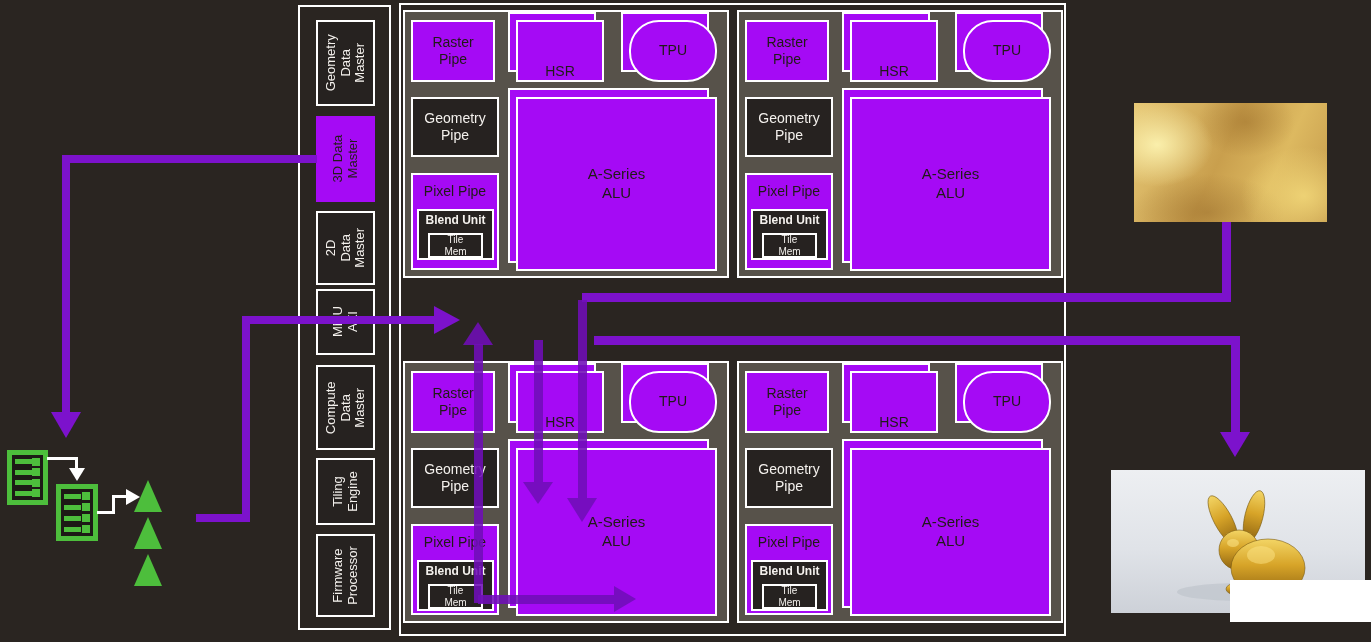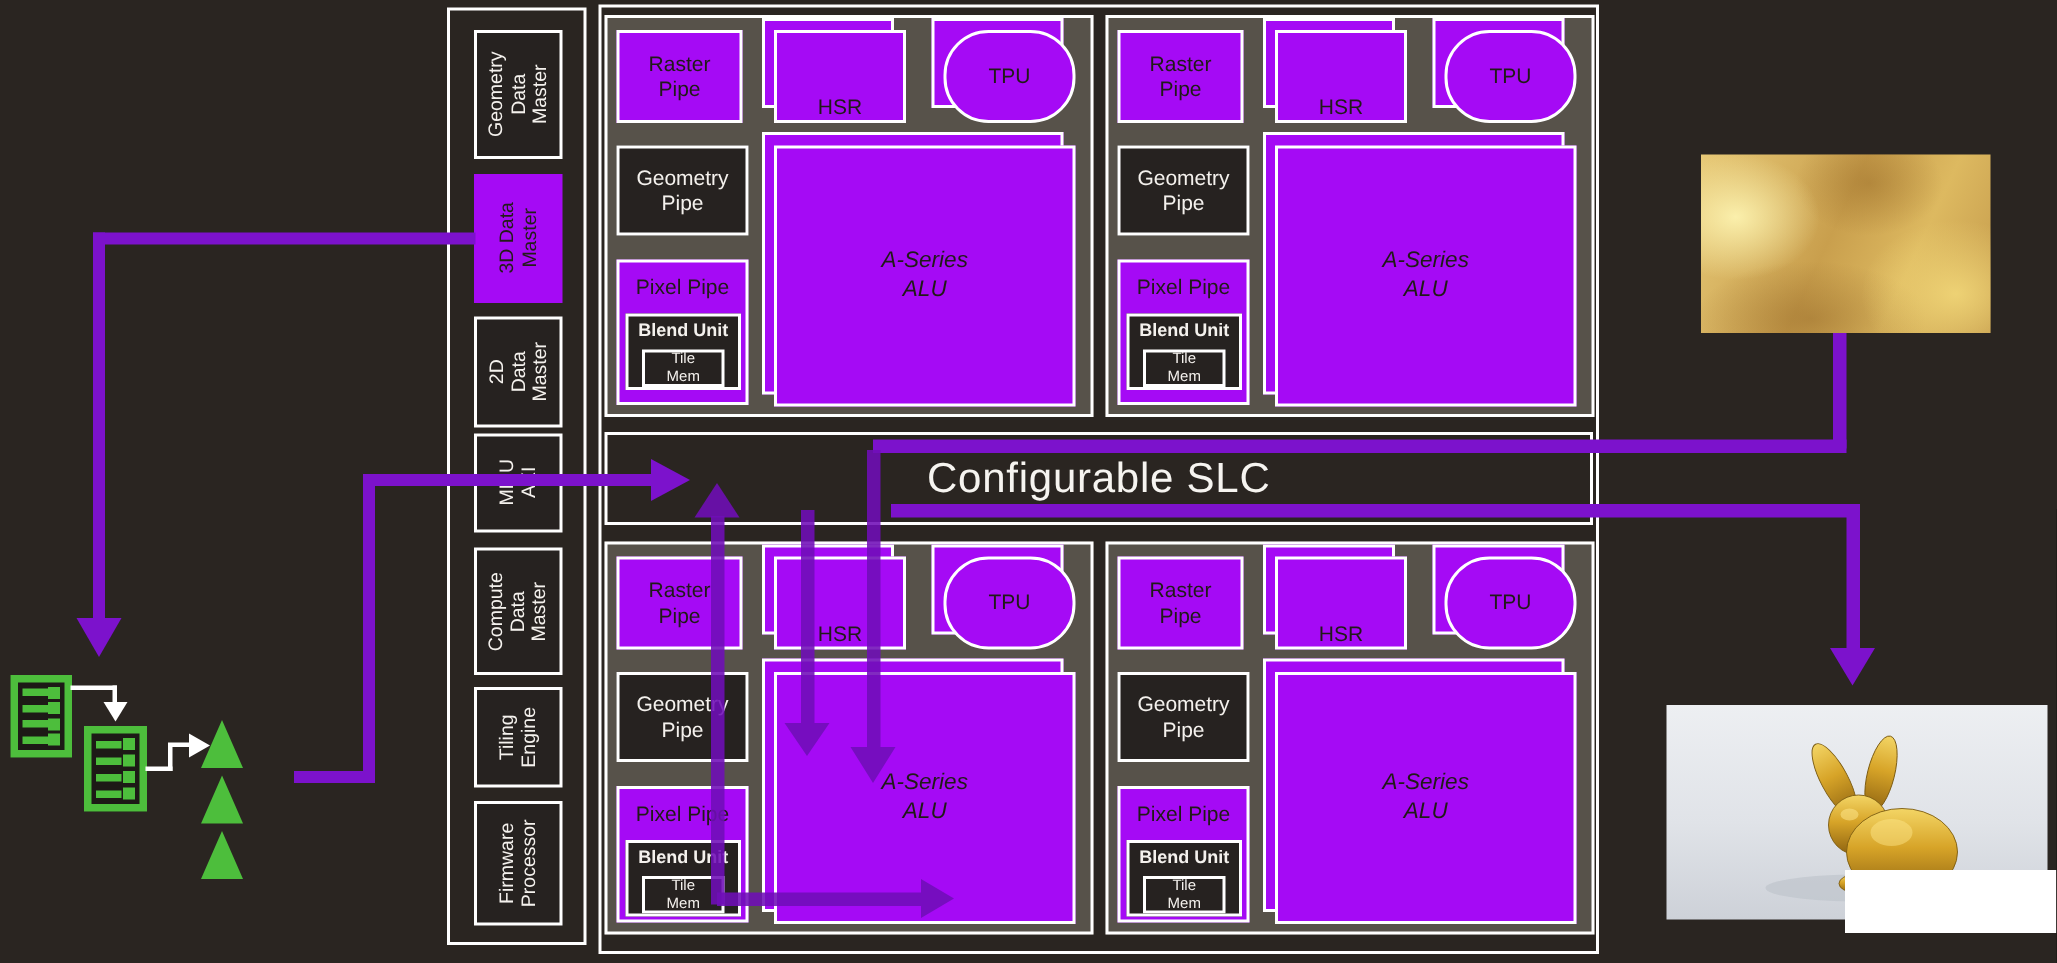"A-Series" .alu { font-style: italic -> none }
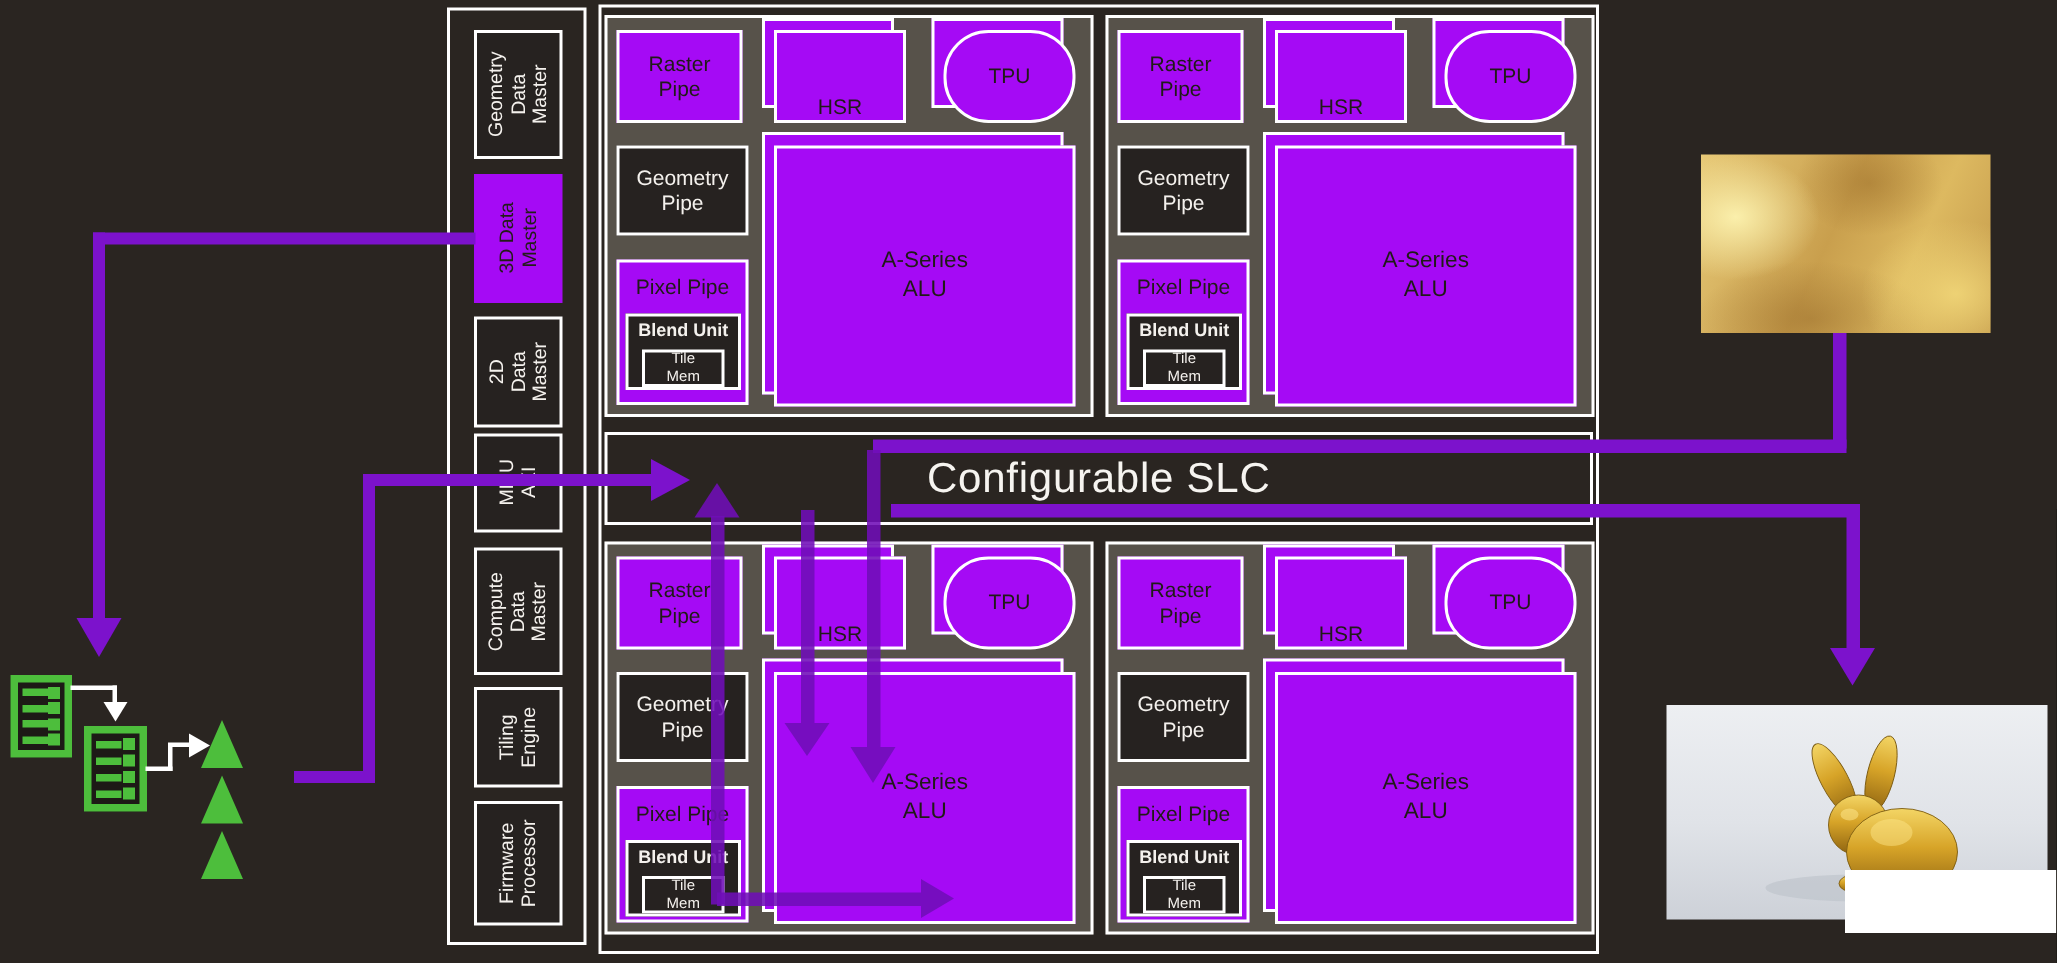"Configurable SLC" div { html: <div> <span>Configurable SLC</span> </div> -> none }
